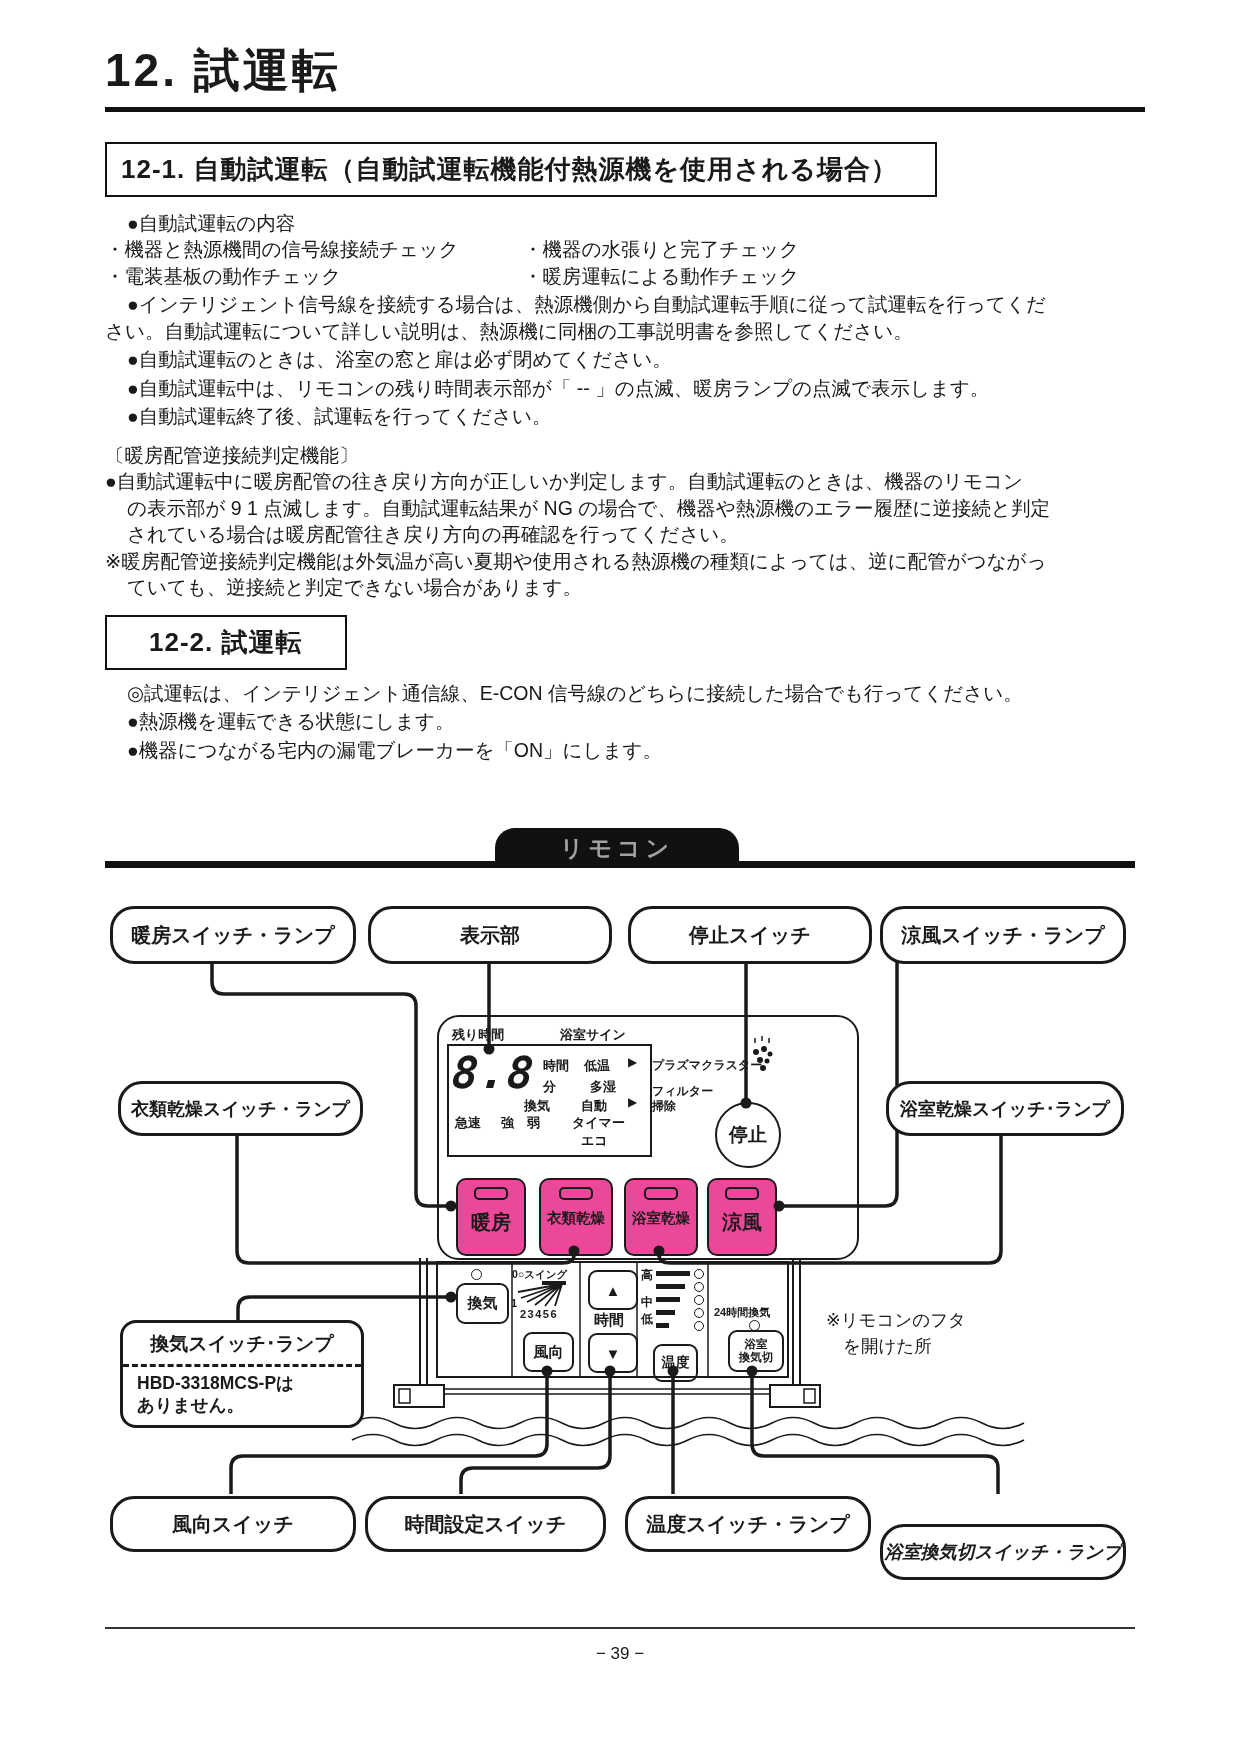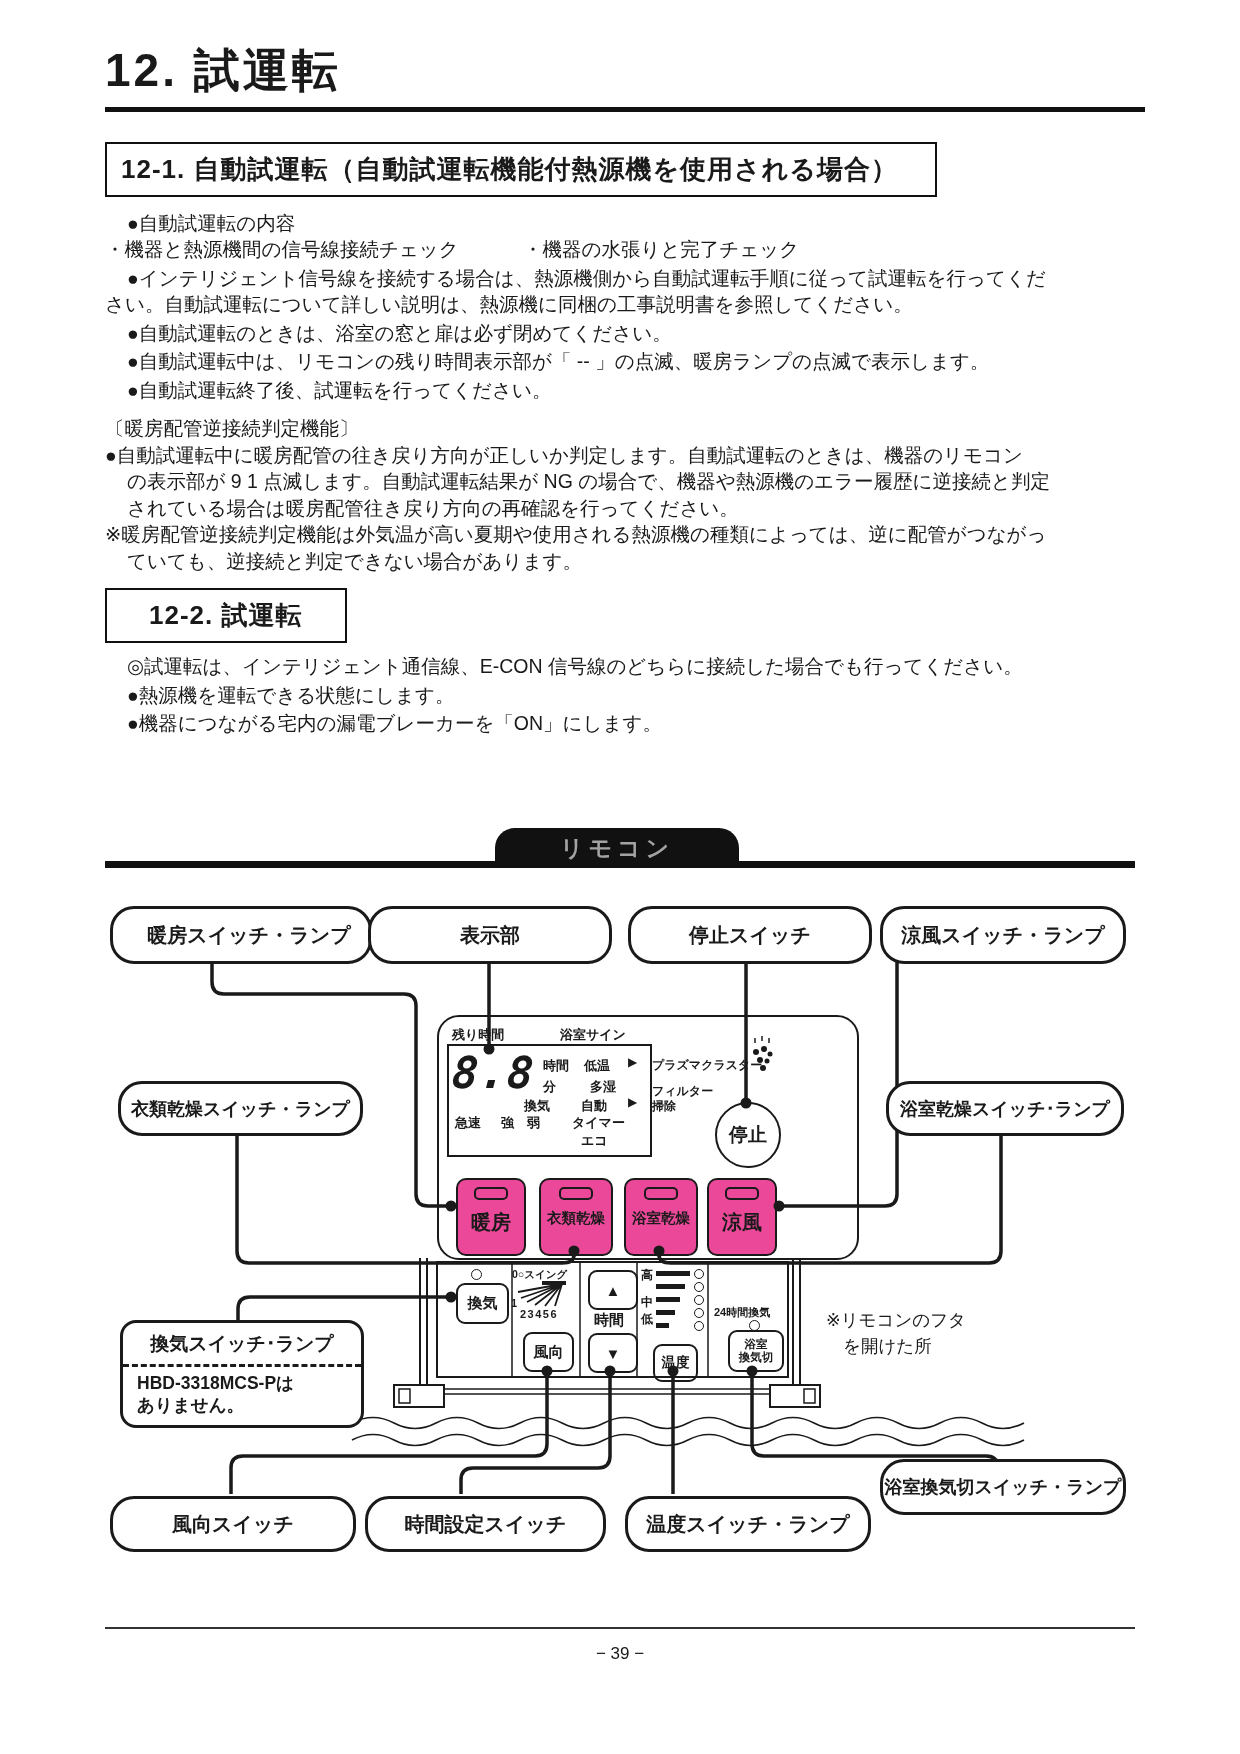"・電装基板の動作チェック" div.chkrow { html: none -> <div> <div>・電装基板の動作チェック</div> <div>・暖房運転による動作チェック</div> </div> }
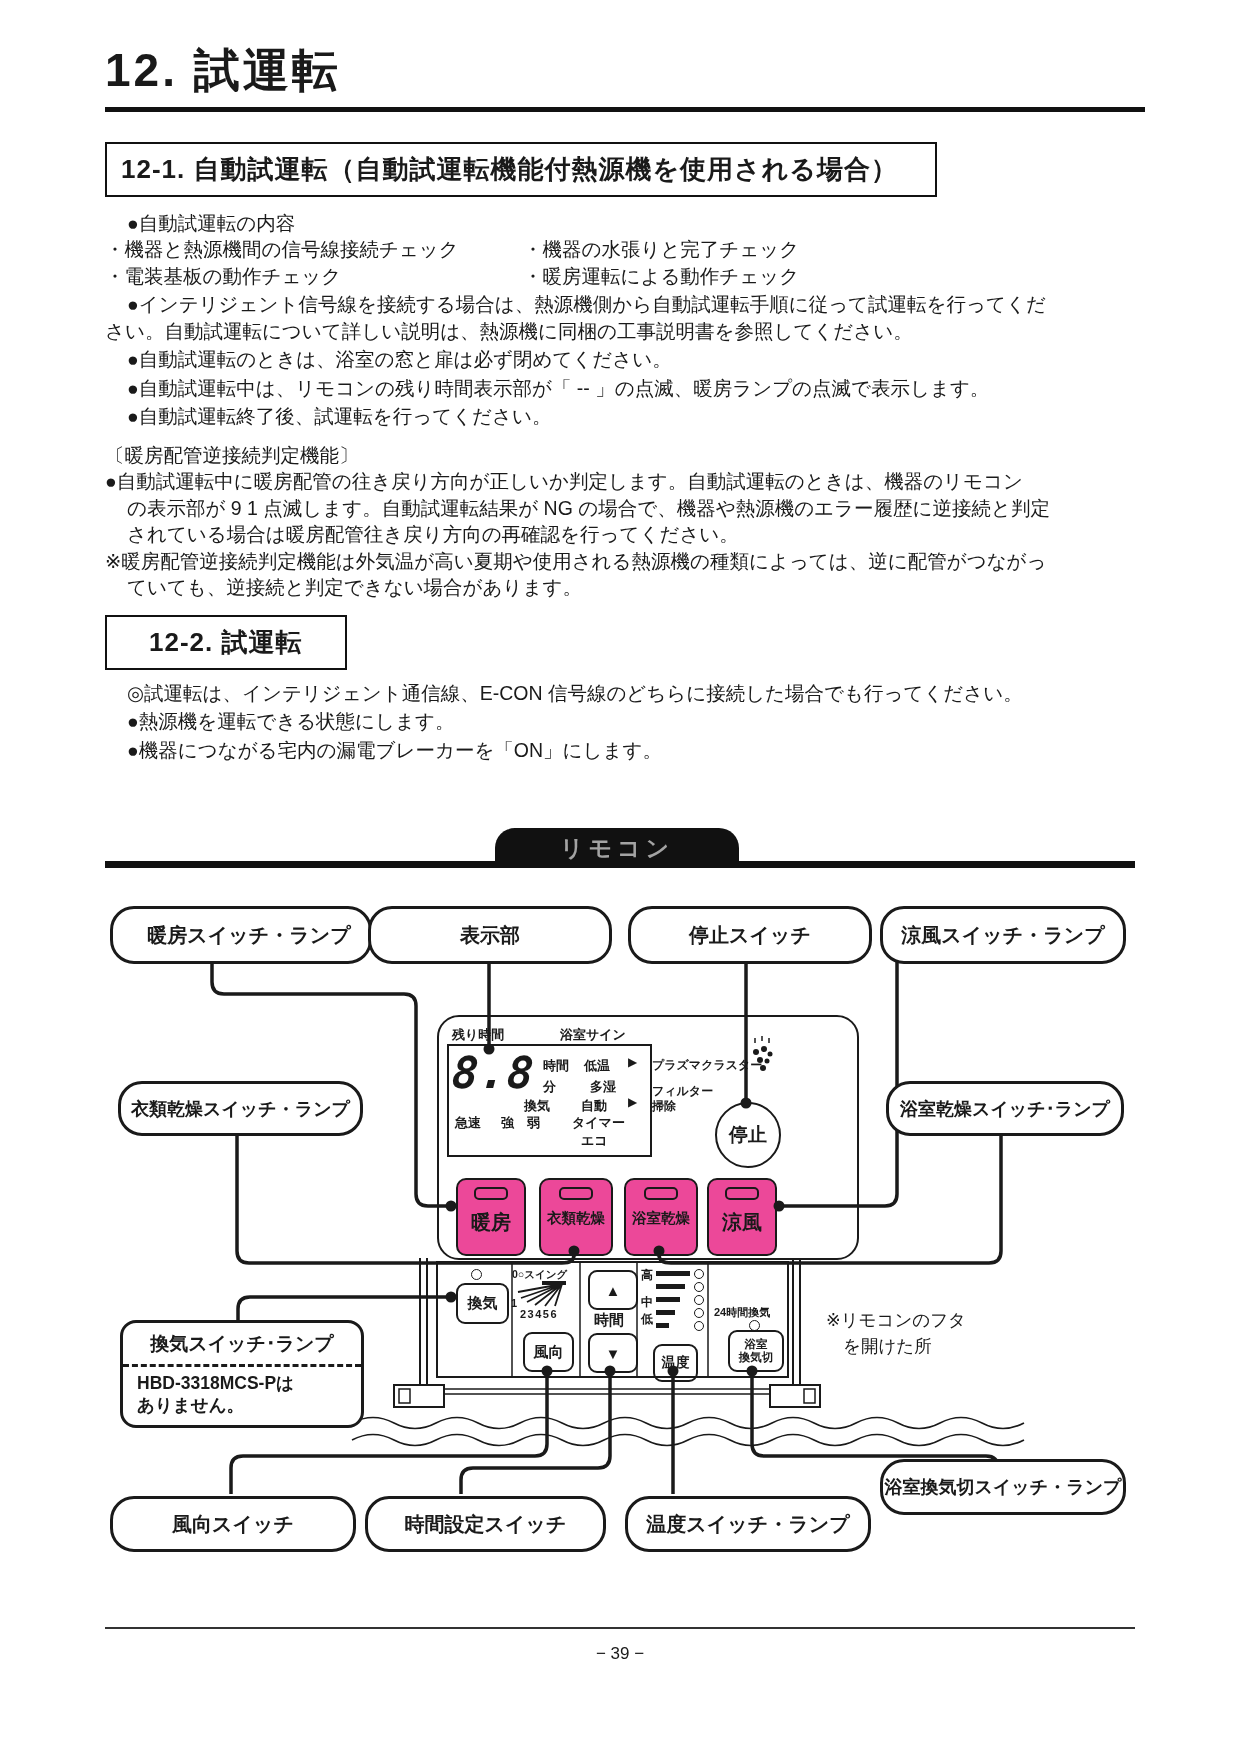"暖房スイッチ・ランプ" div.callout { padding-left: 16px -> none }
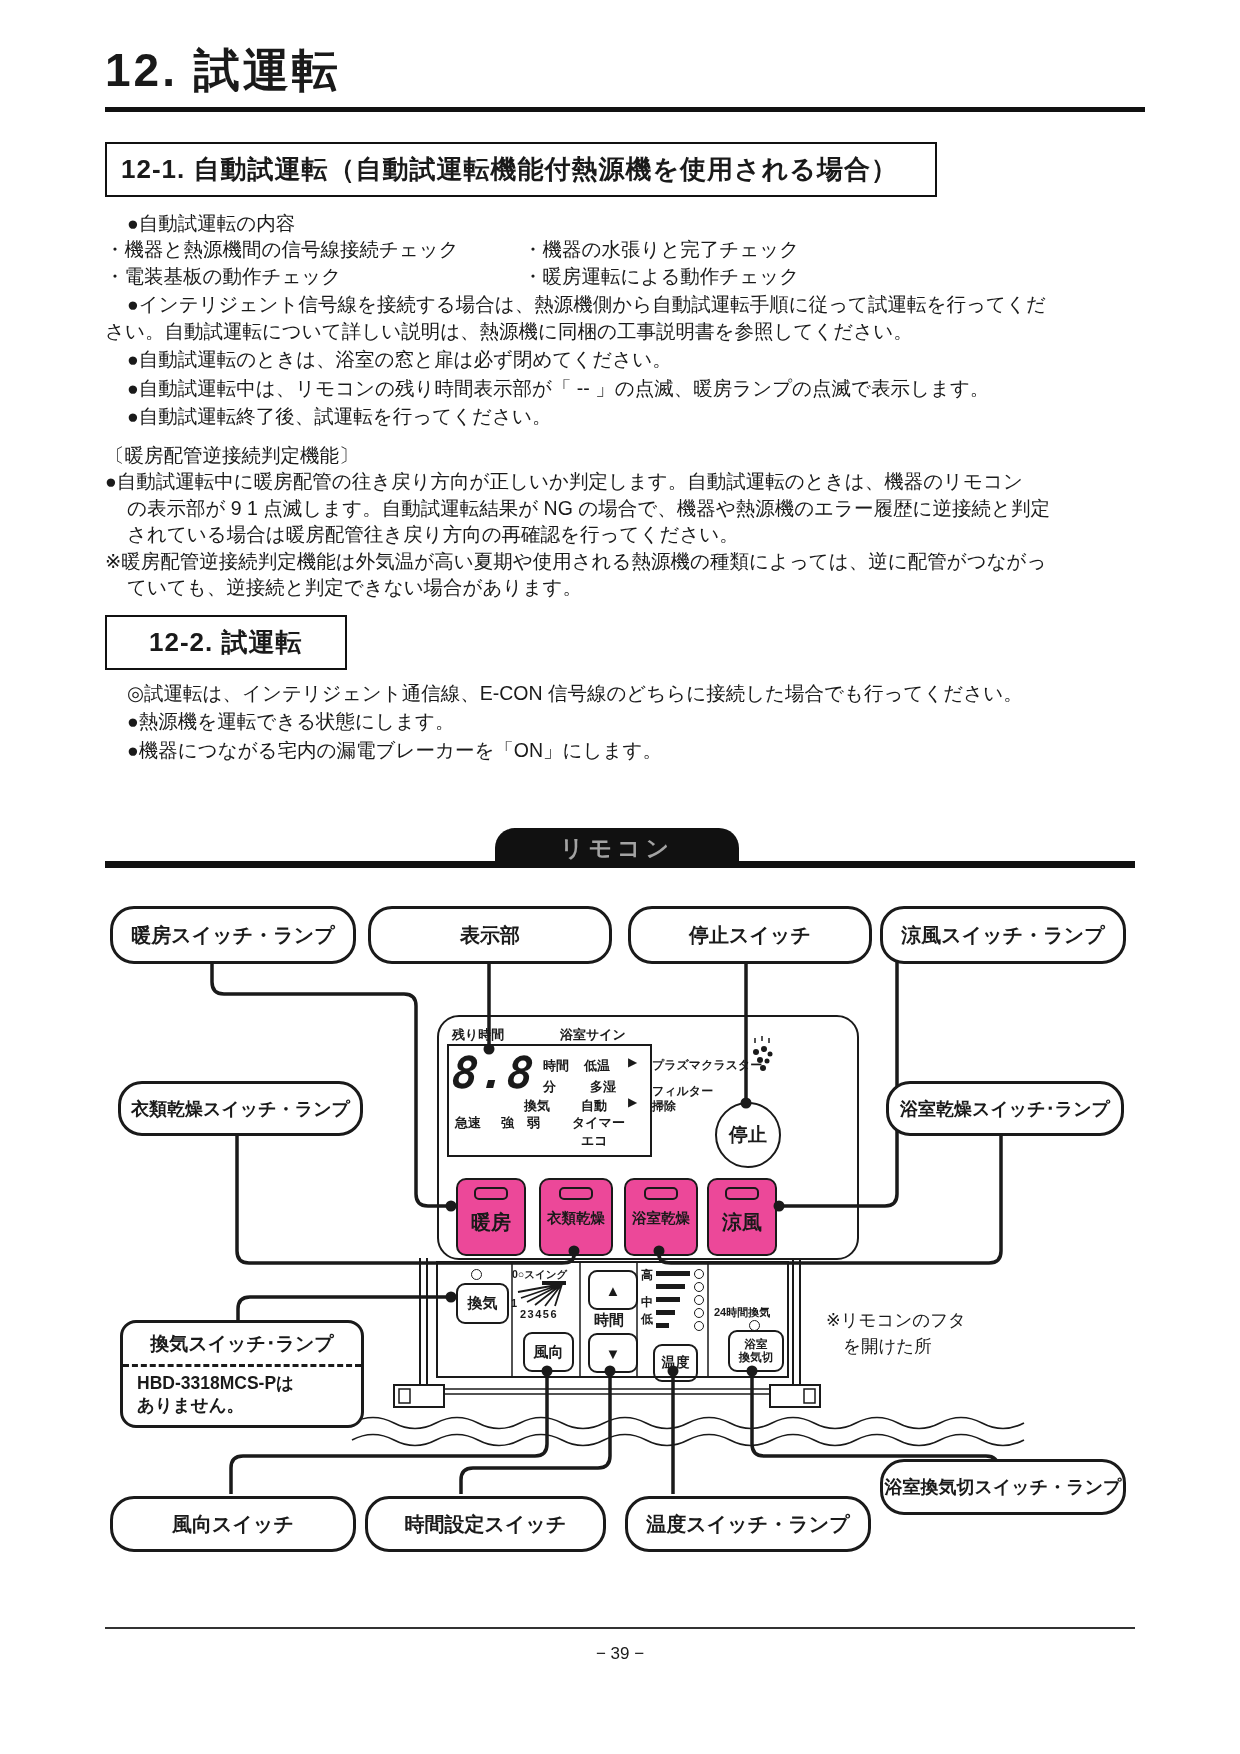"浴室換気切スイッチ・ランプ" div.callout { font-style: none -> italic; top: 1459px -> 1524px }
